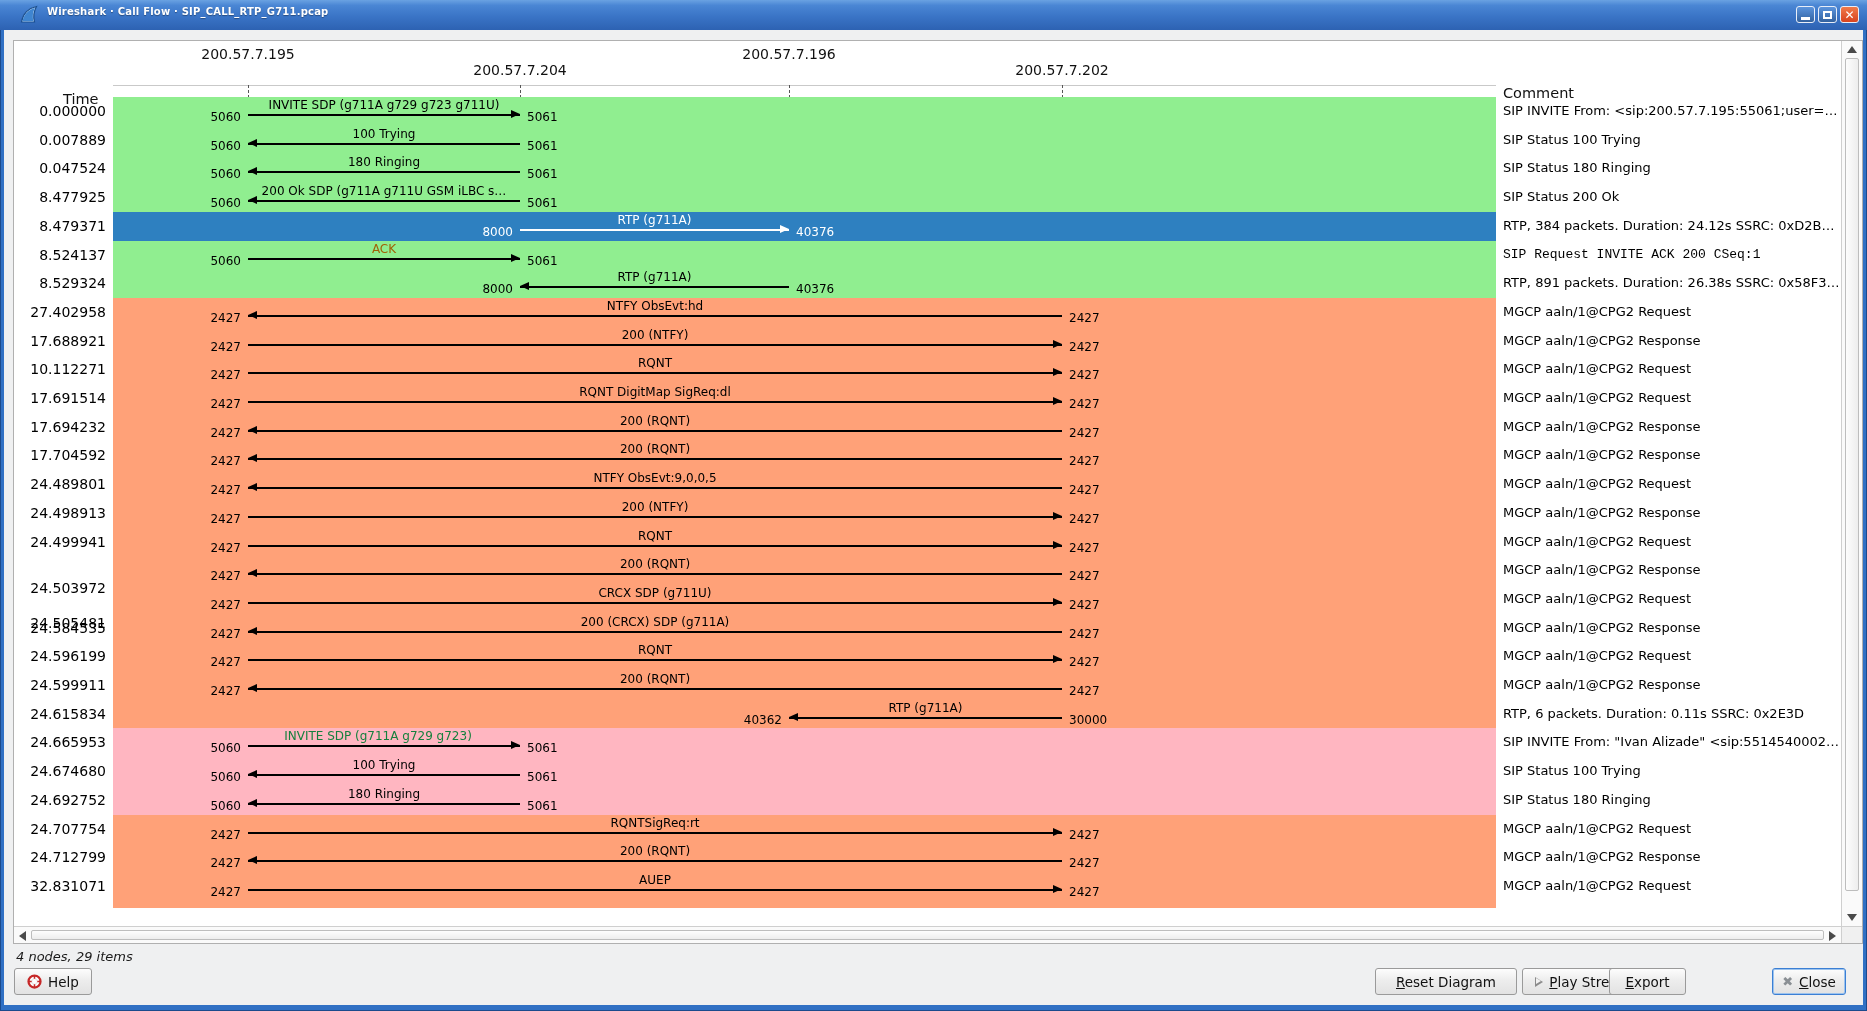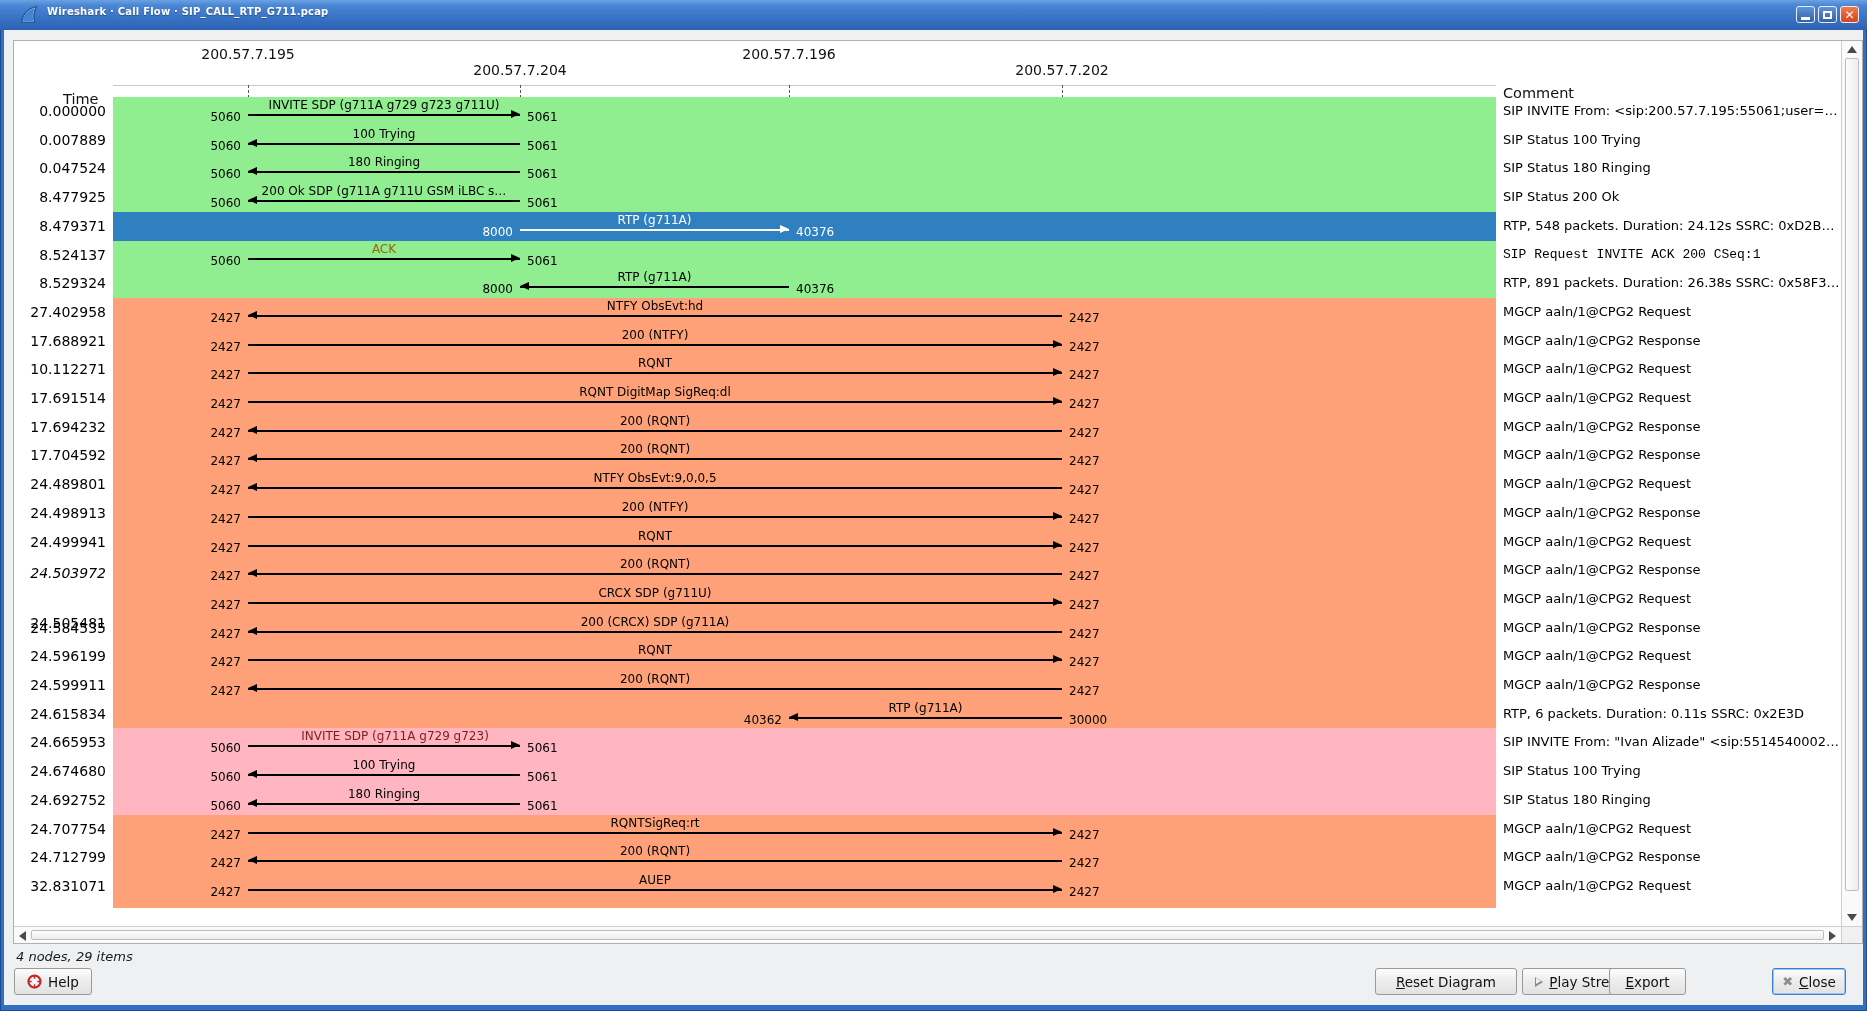"RTP, 548 packets. Duration: 24.12s" div.comment-cell { text: 548 -> 384 }
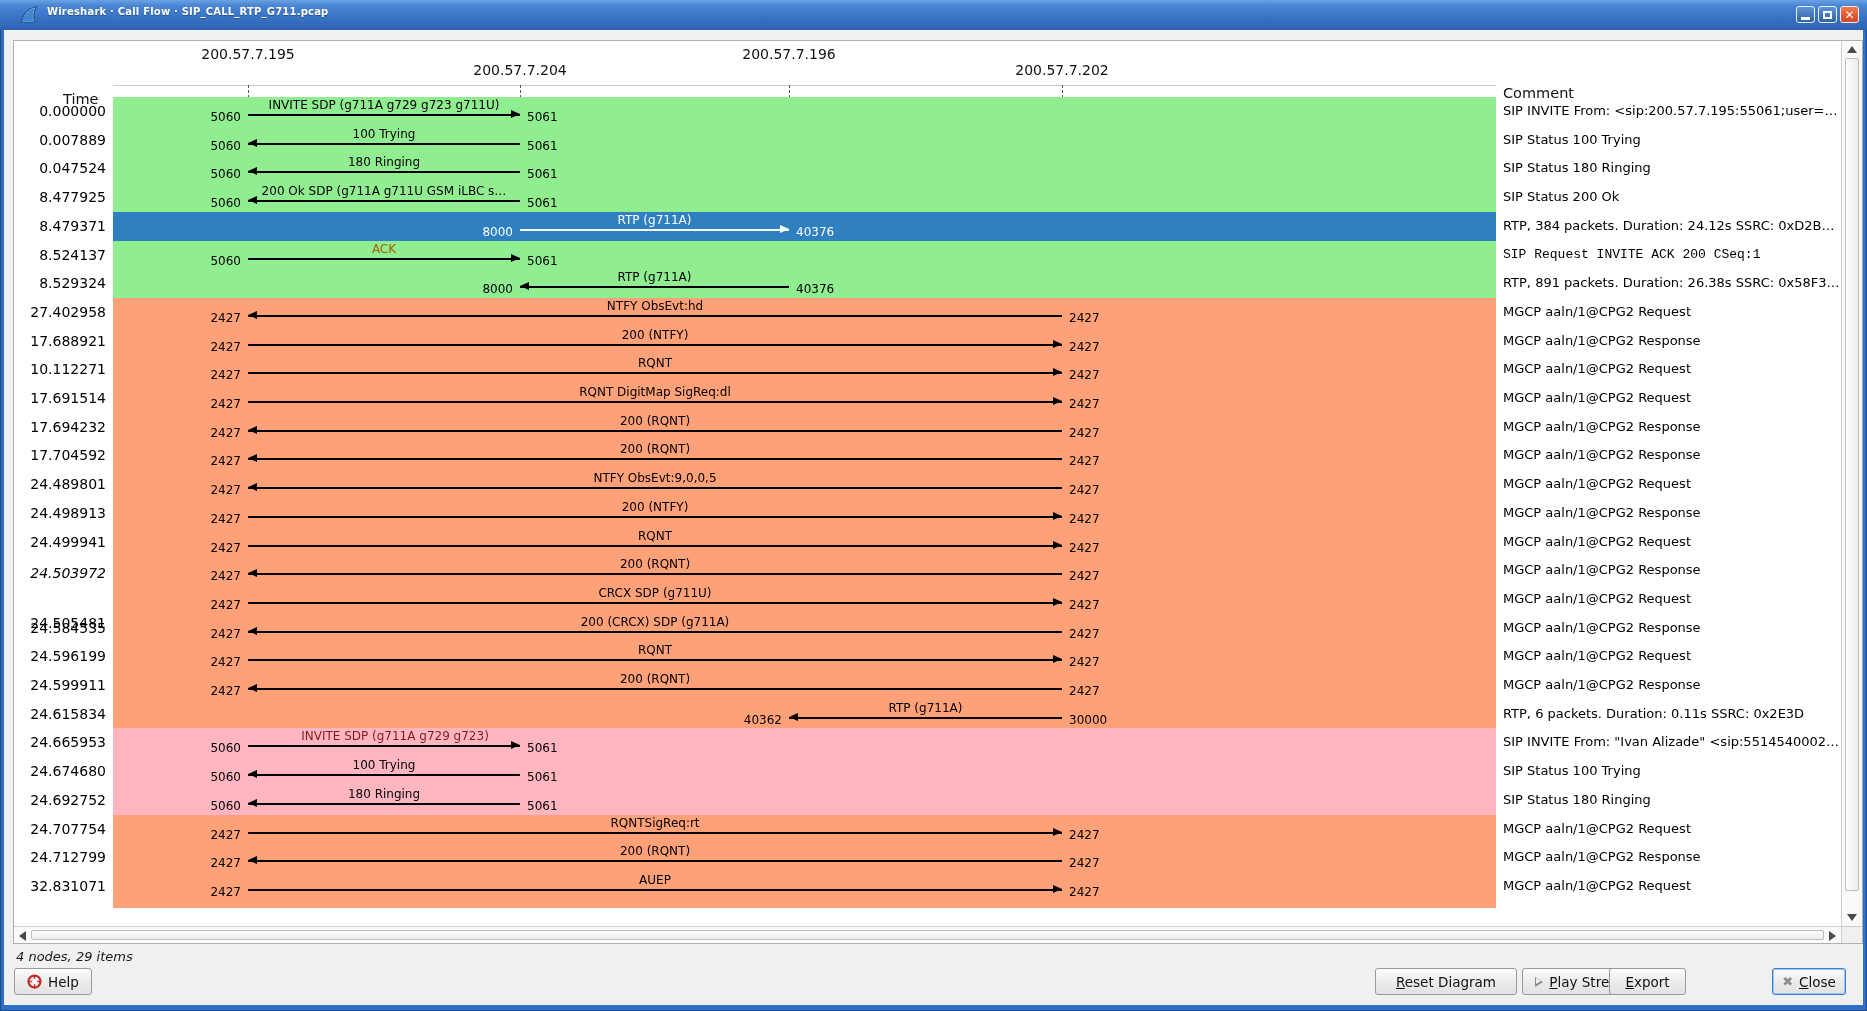"24.503972" div.time-cell { font-style: italic -> none; top: 524px -> 539px }
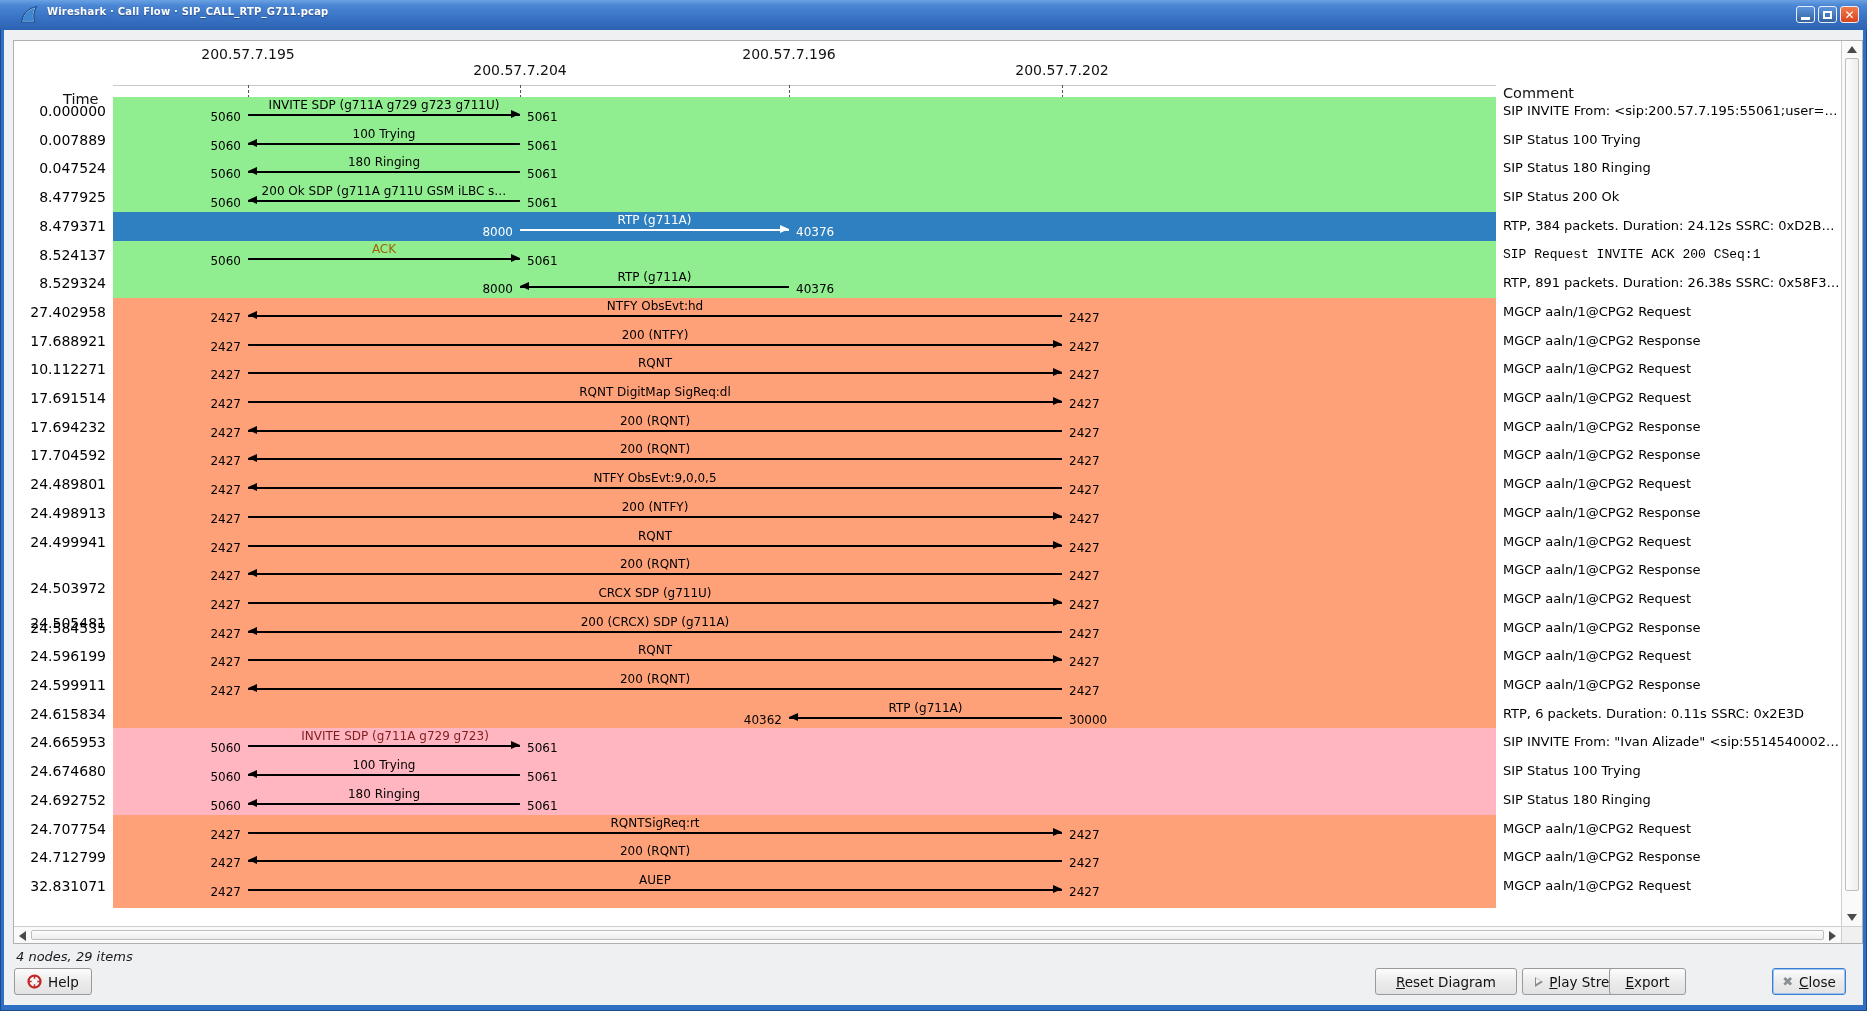"INVITE SDP (g711A g729 g723)" div.msg-label { color: #7f1d1d -> #15803d; left: 245px -> 228px }
